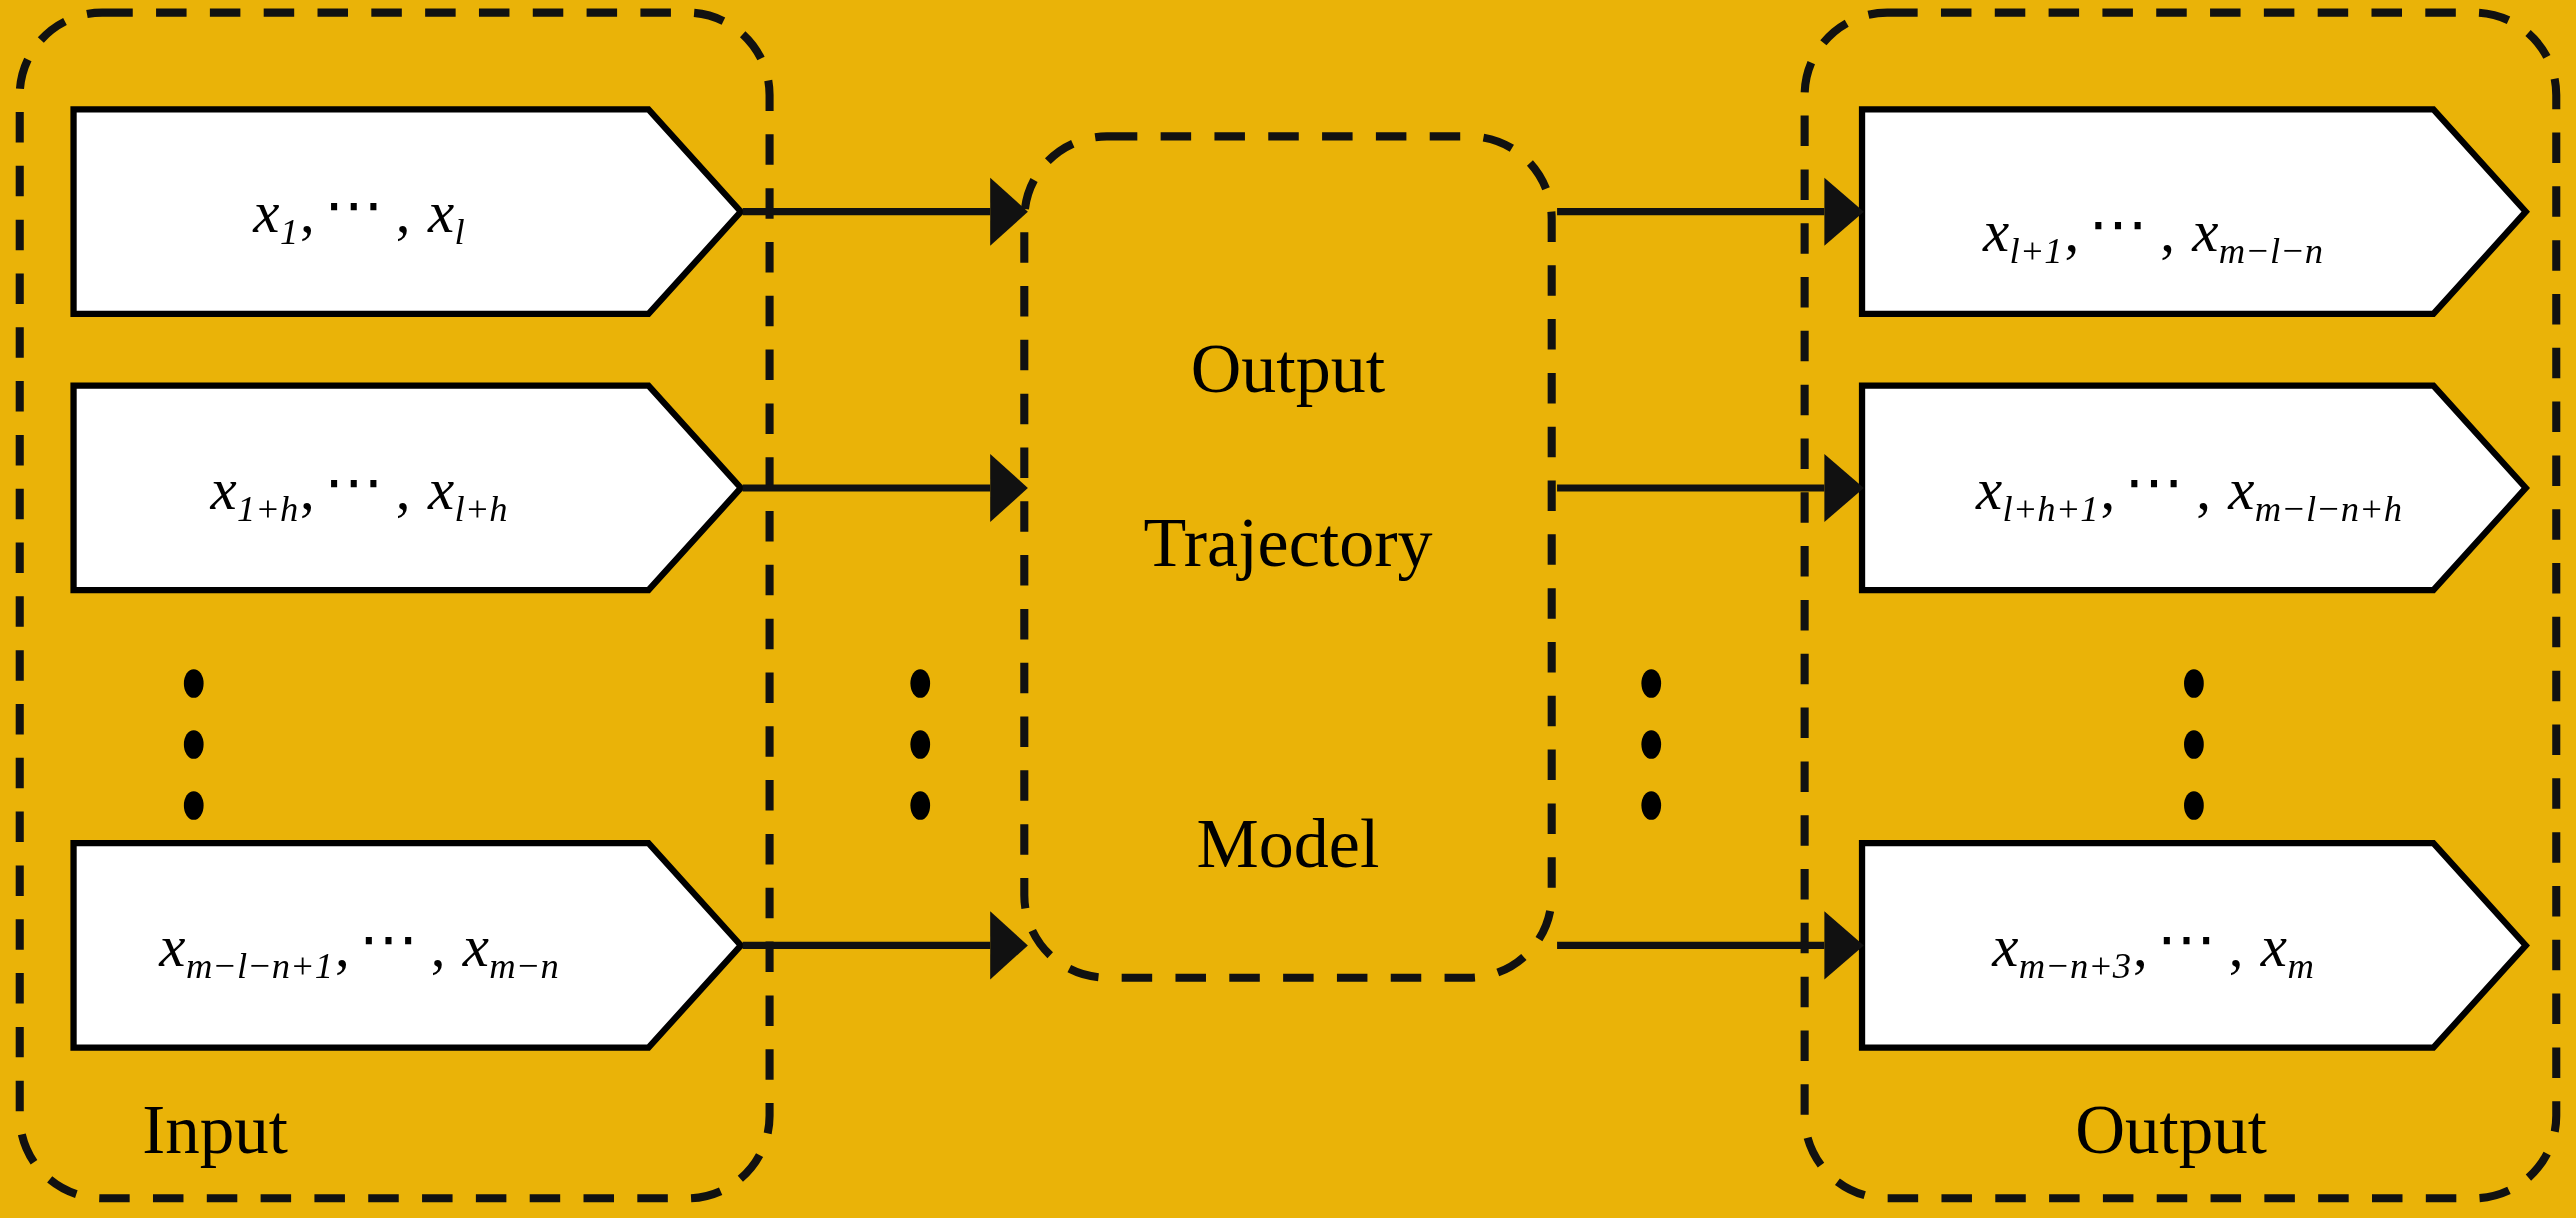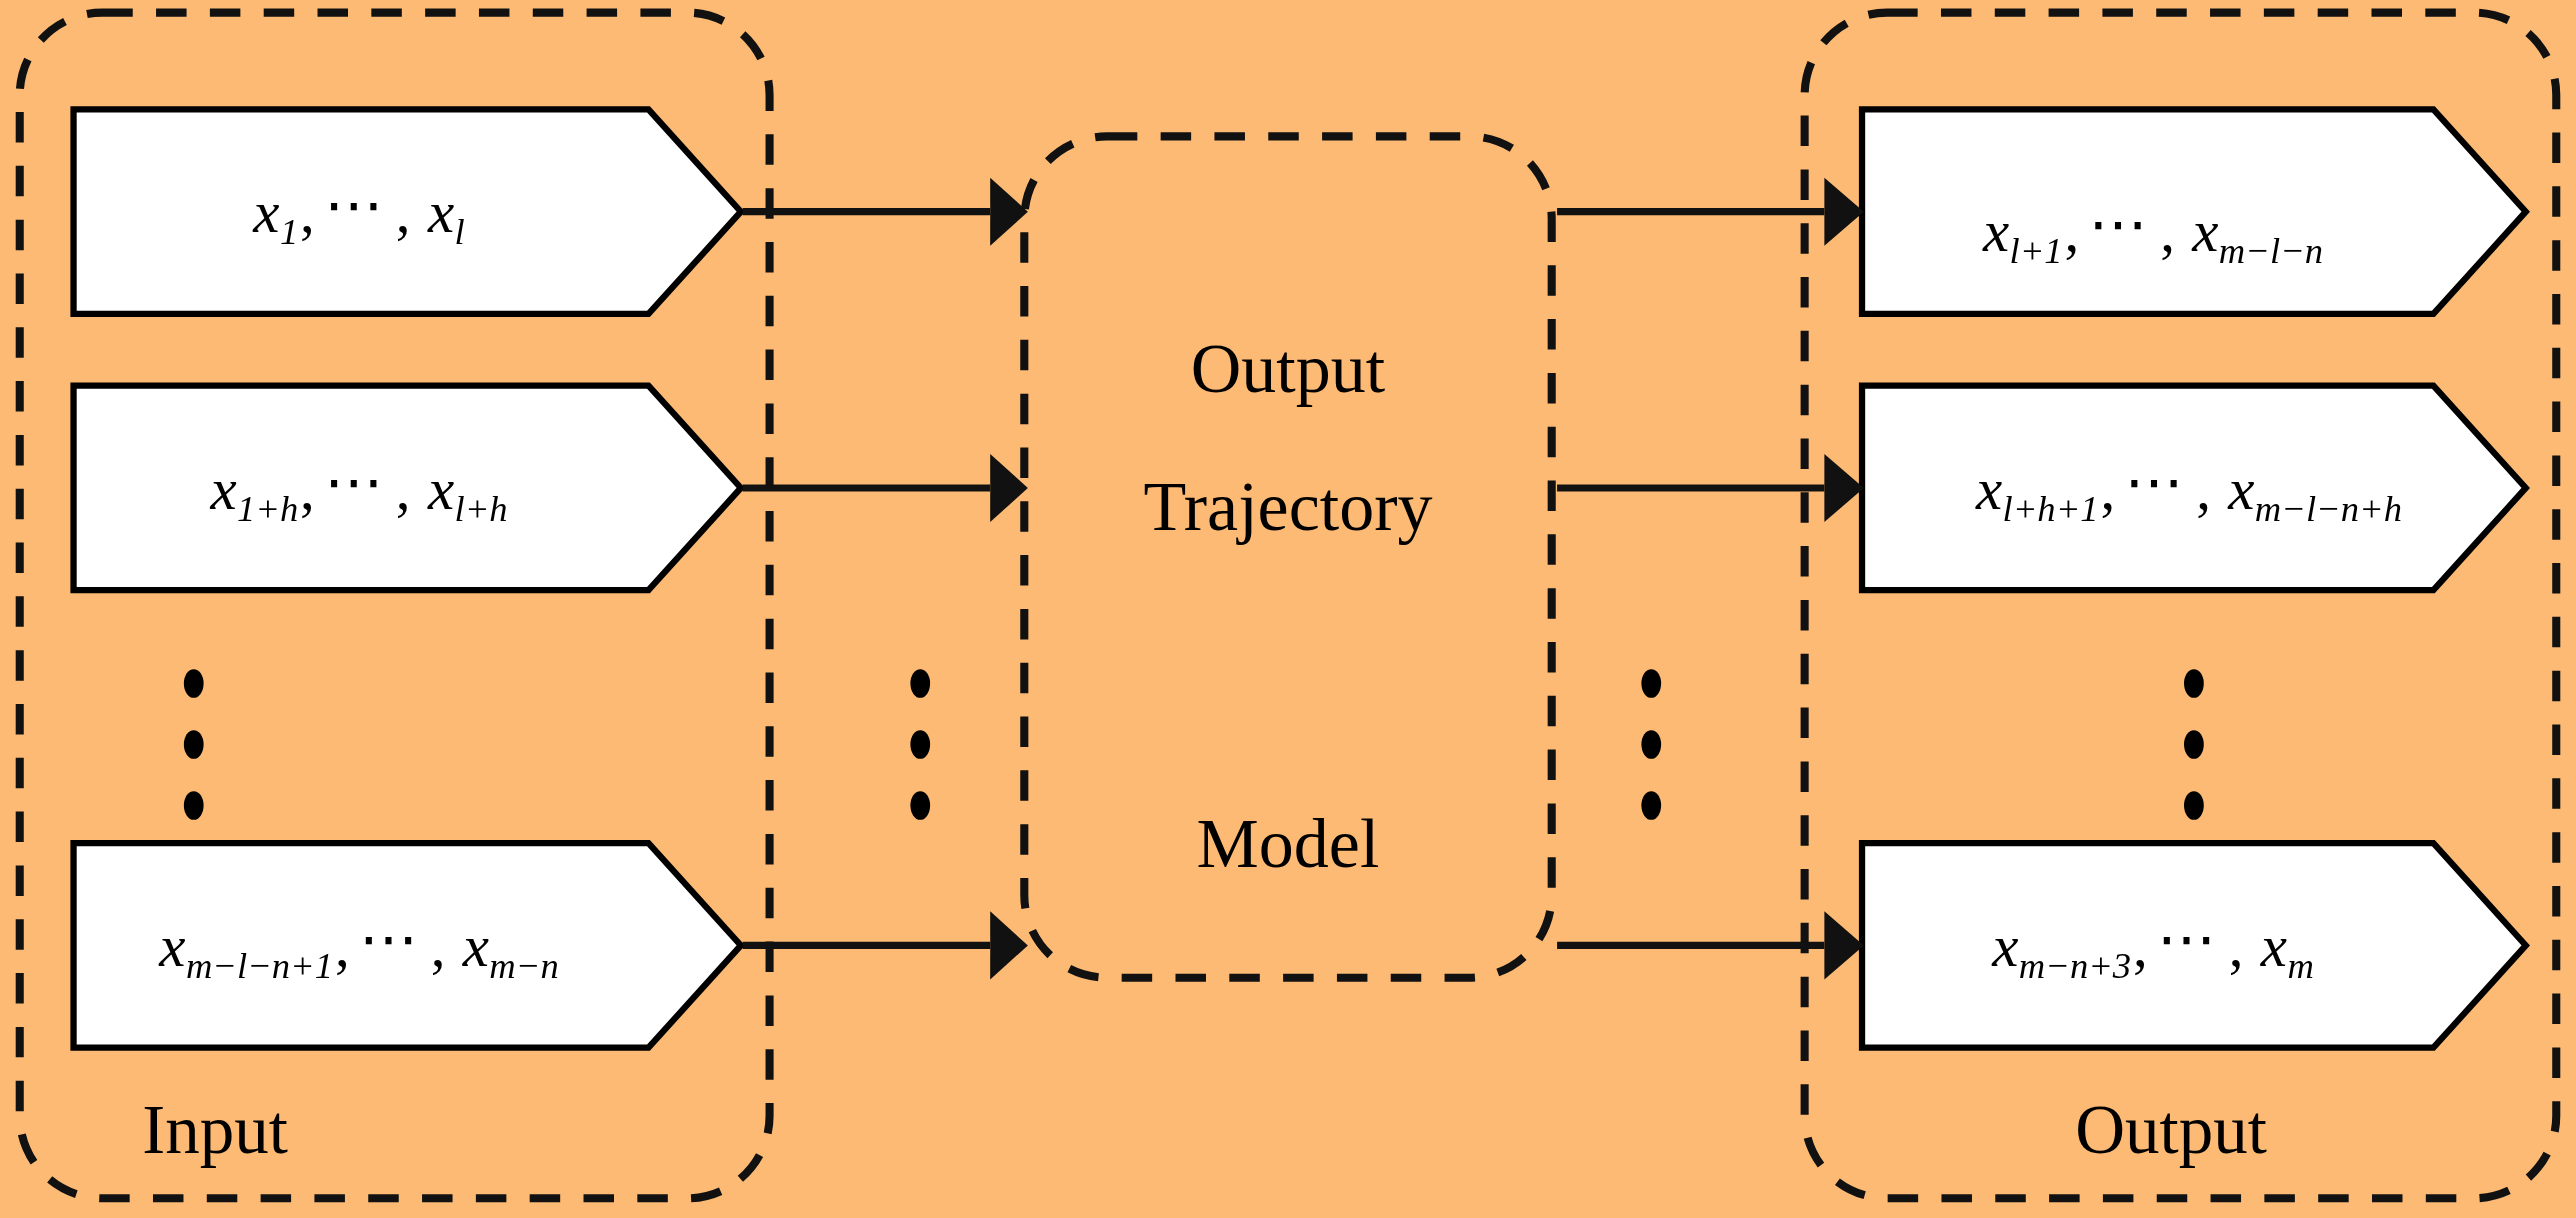"x1, ⋯ , xl" #diagram-root { background: #fdba74 -> #eab308 }
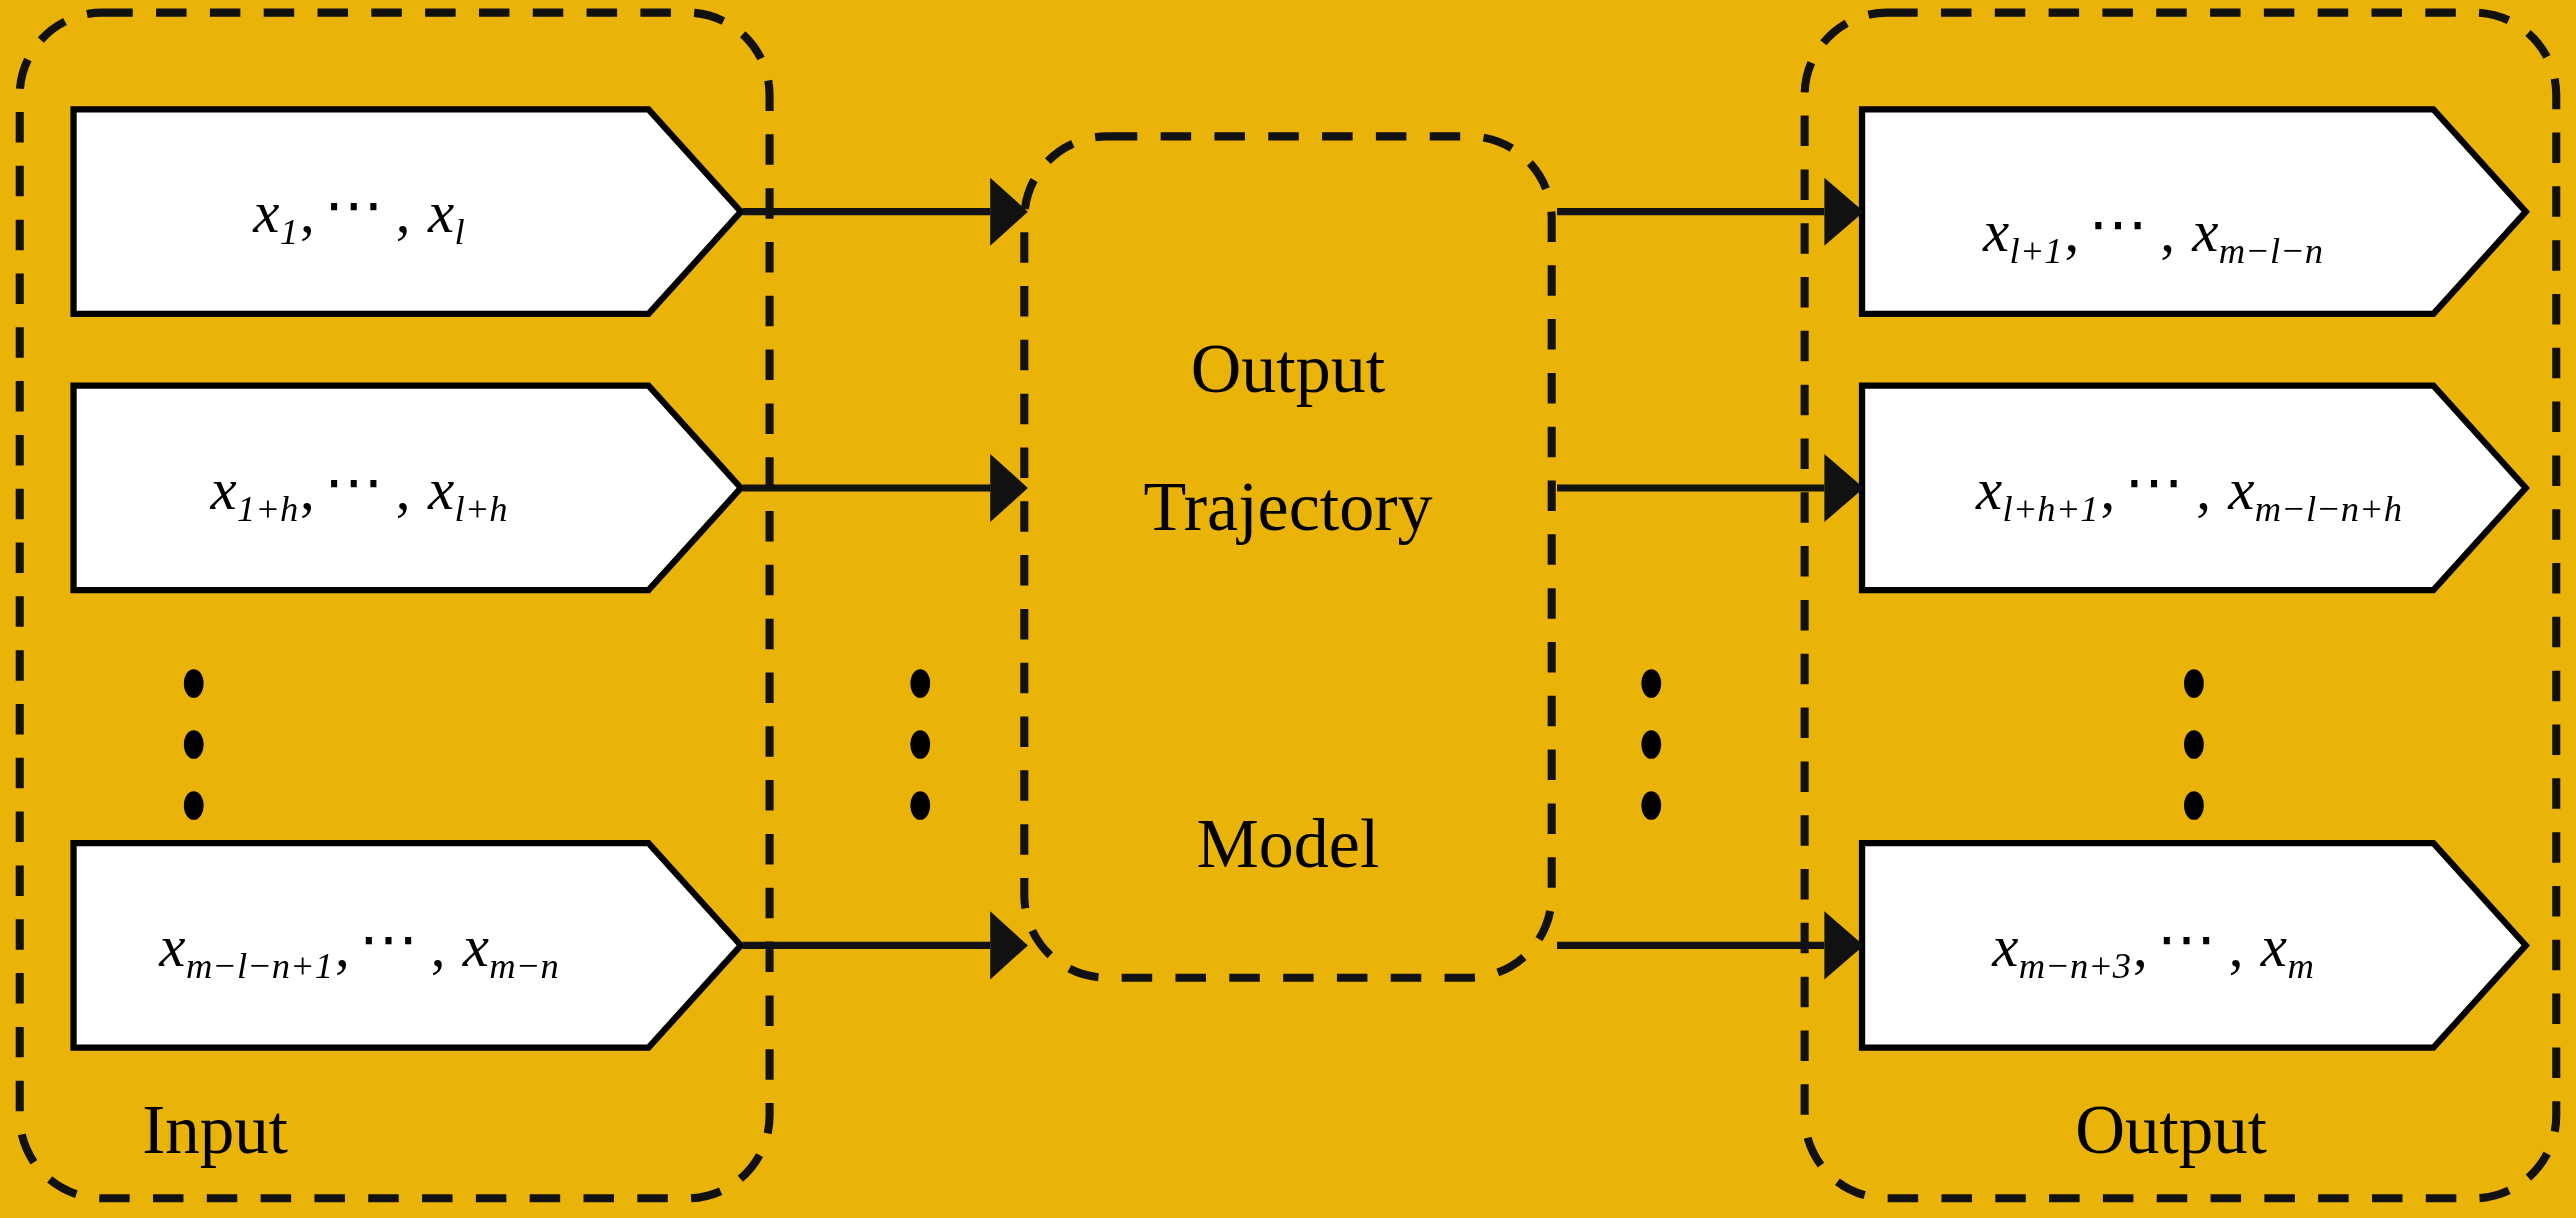"Trajectory" div.lbl { top: 472px -> 508px }
